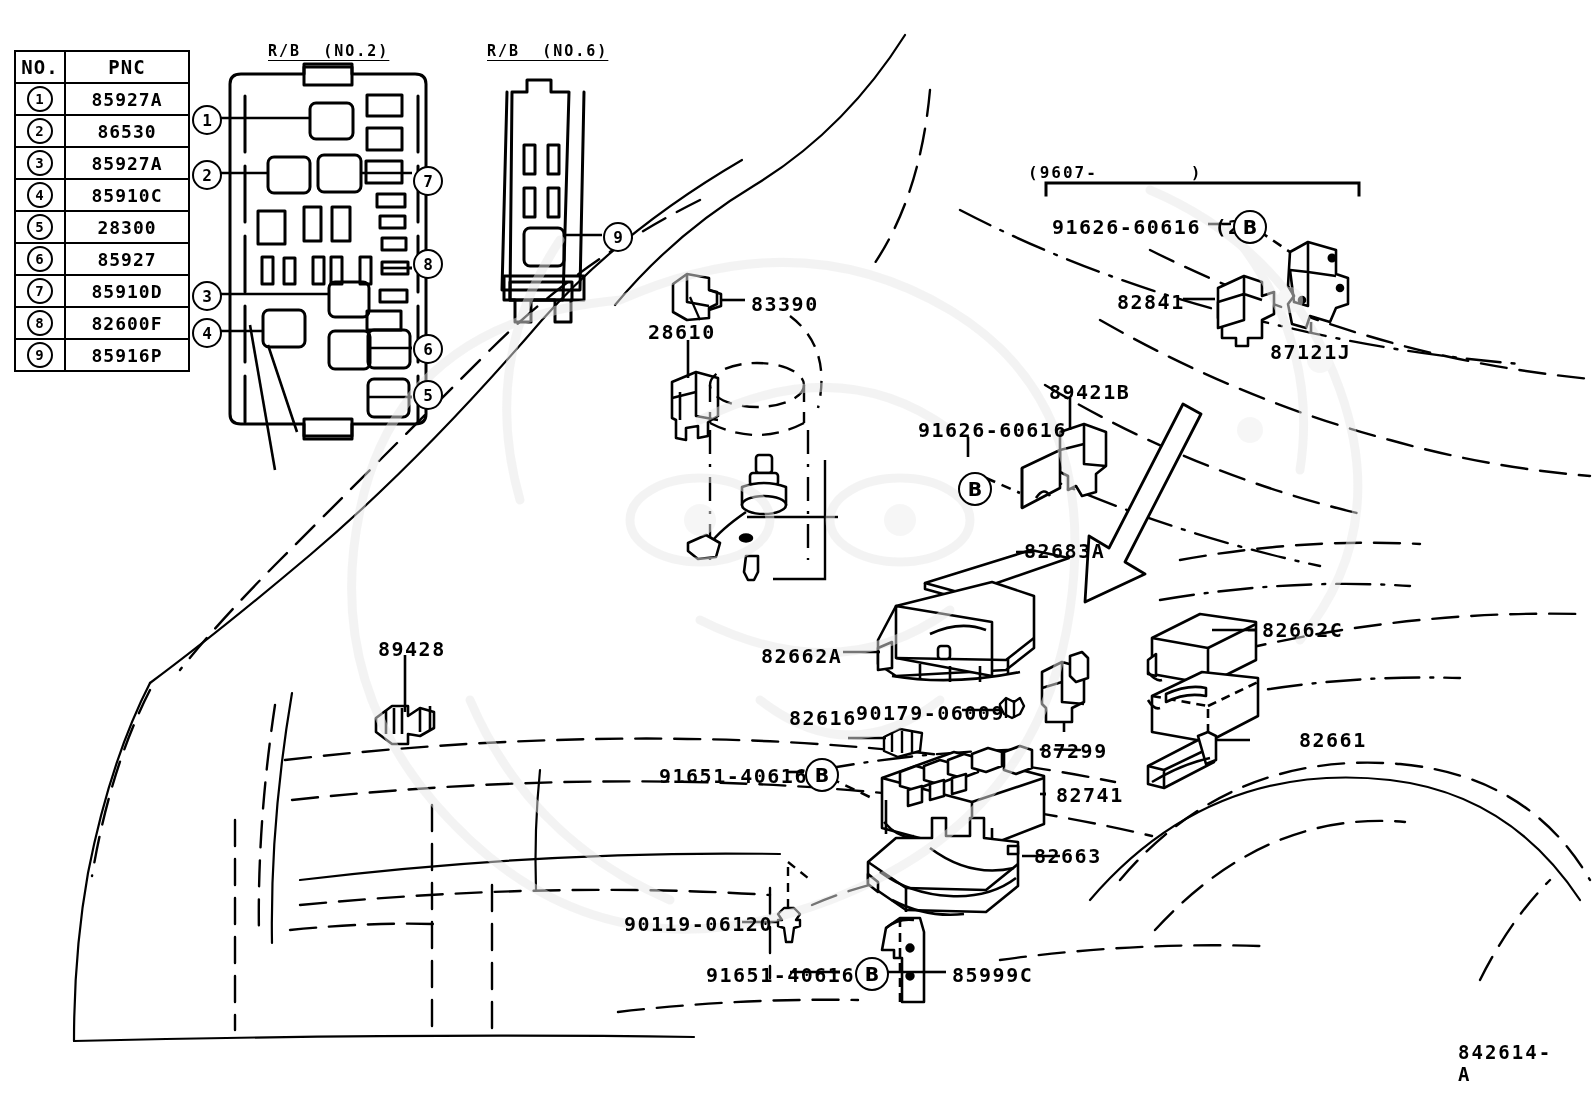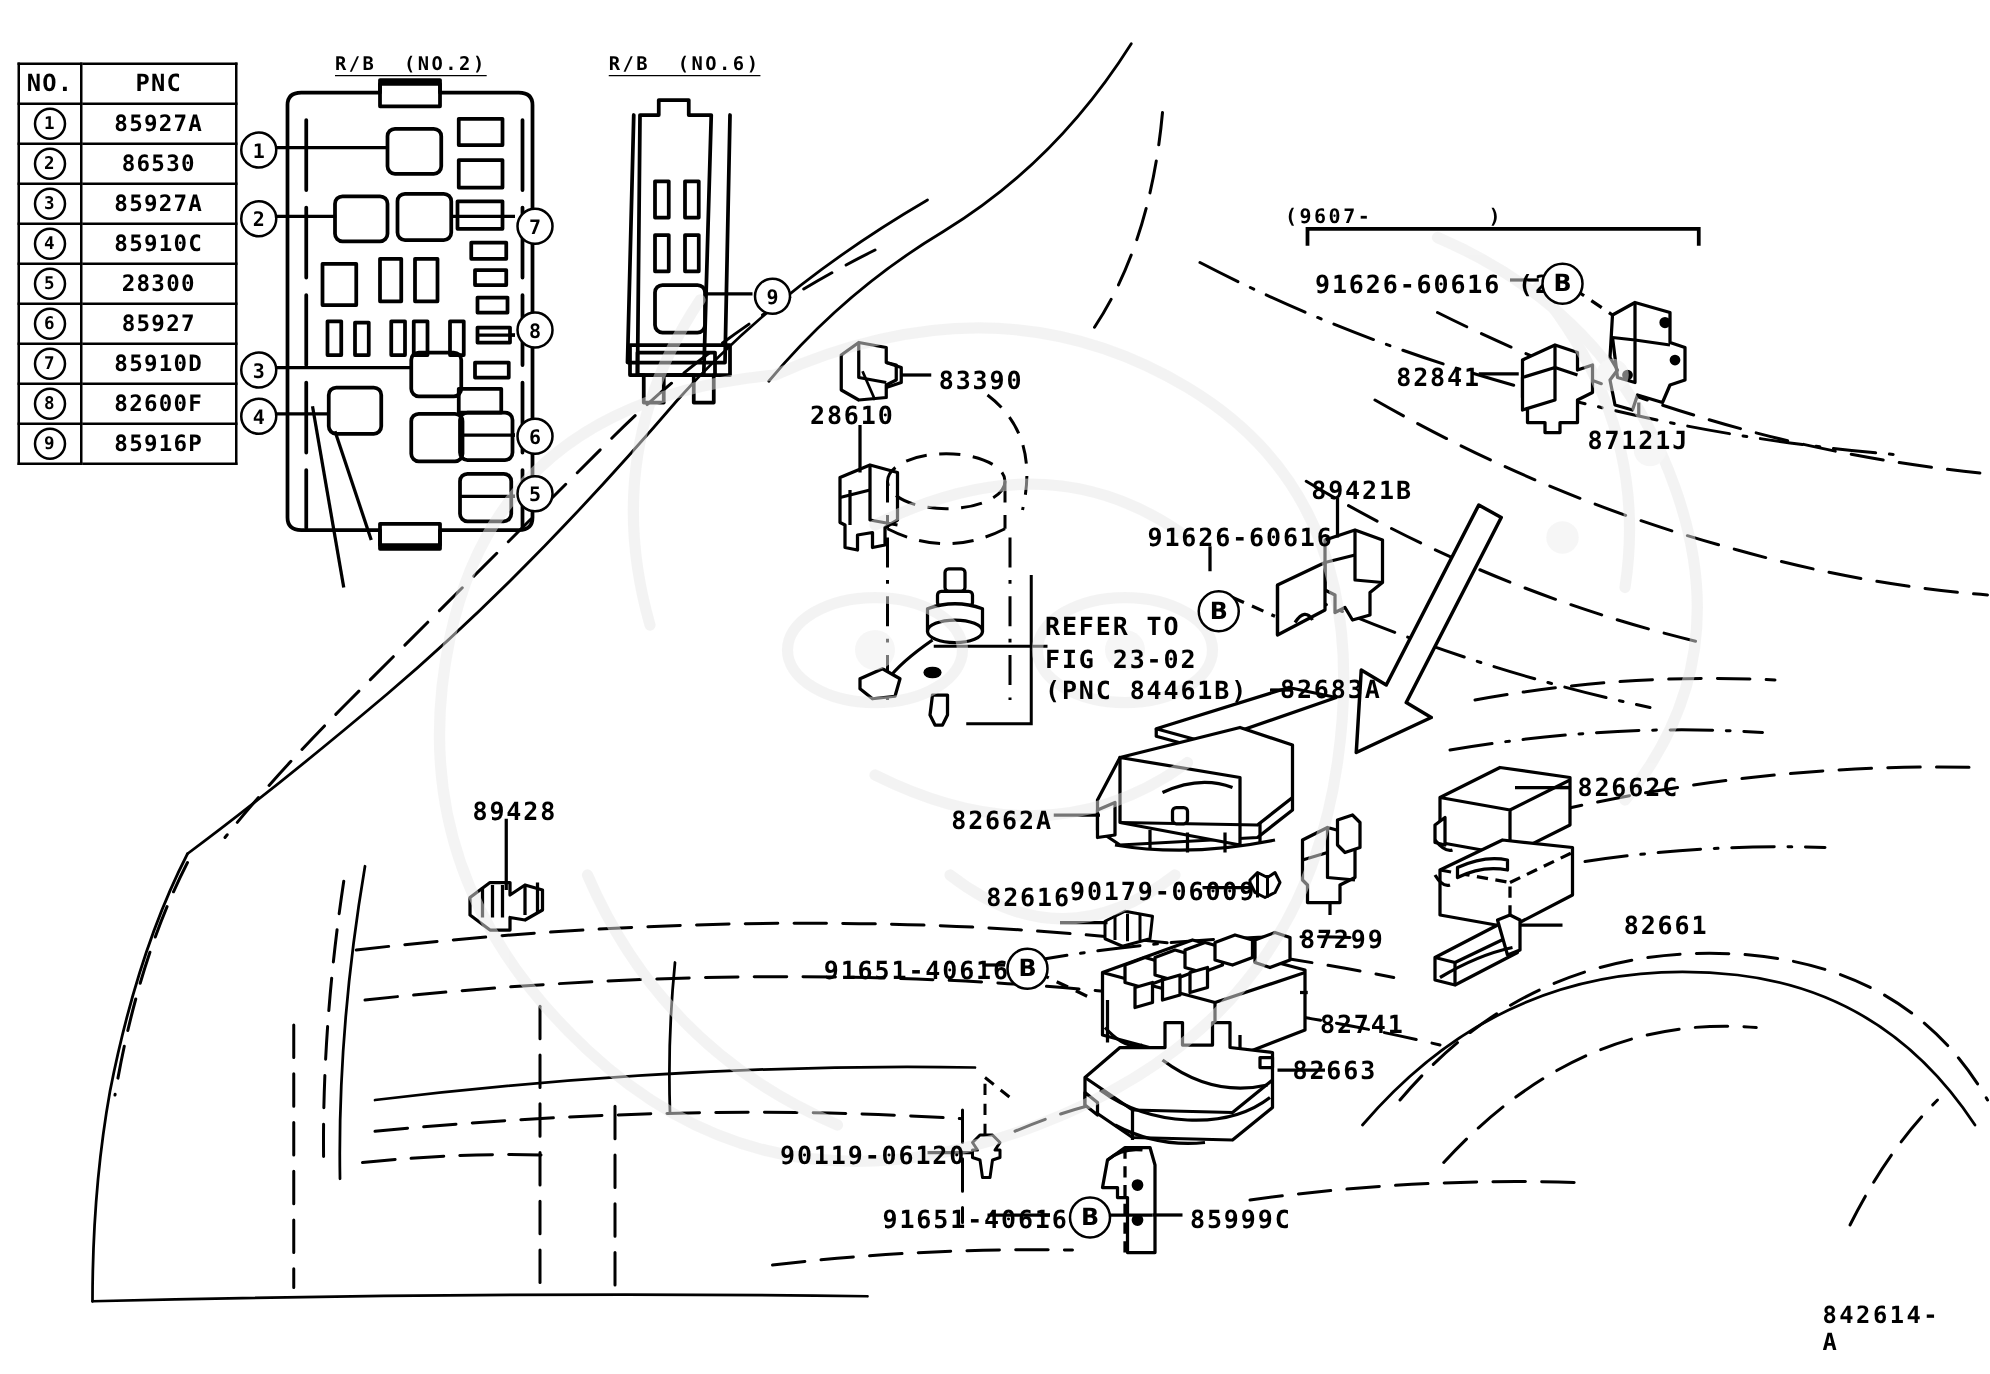"REFER TO" div.lbl { html: <div><span>REFER TO</span><br><span>FIG 23-02</span><br><span>(PNC 84461B)</span></div> -> none }
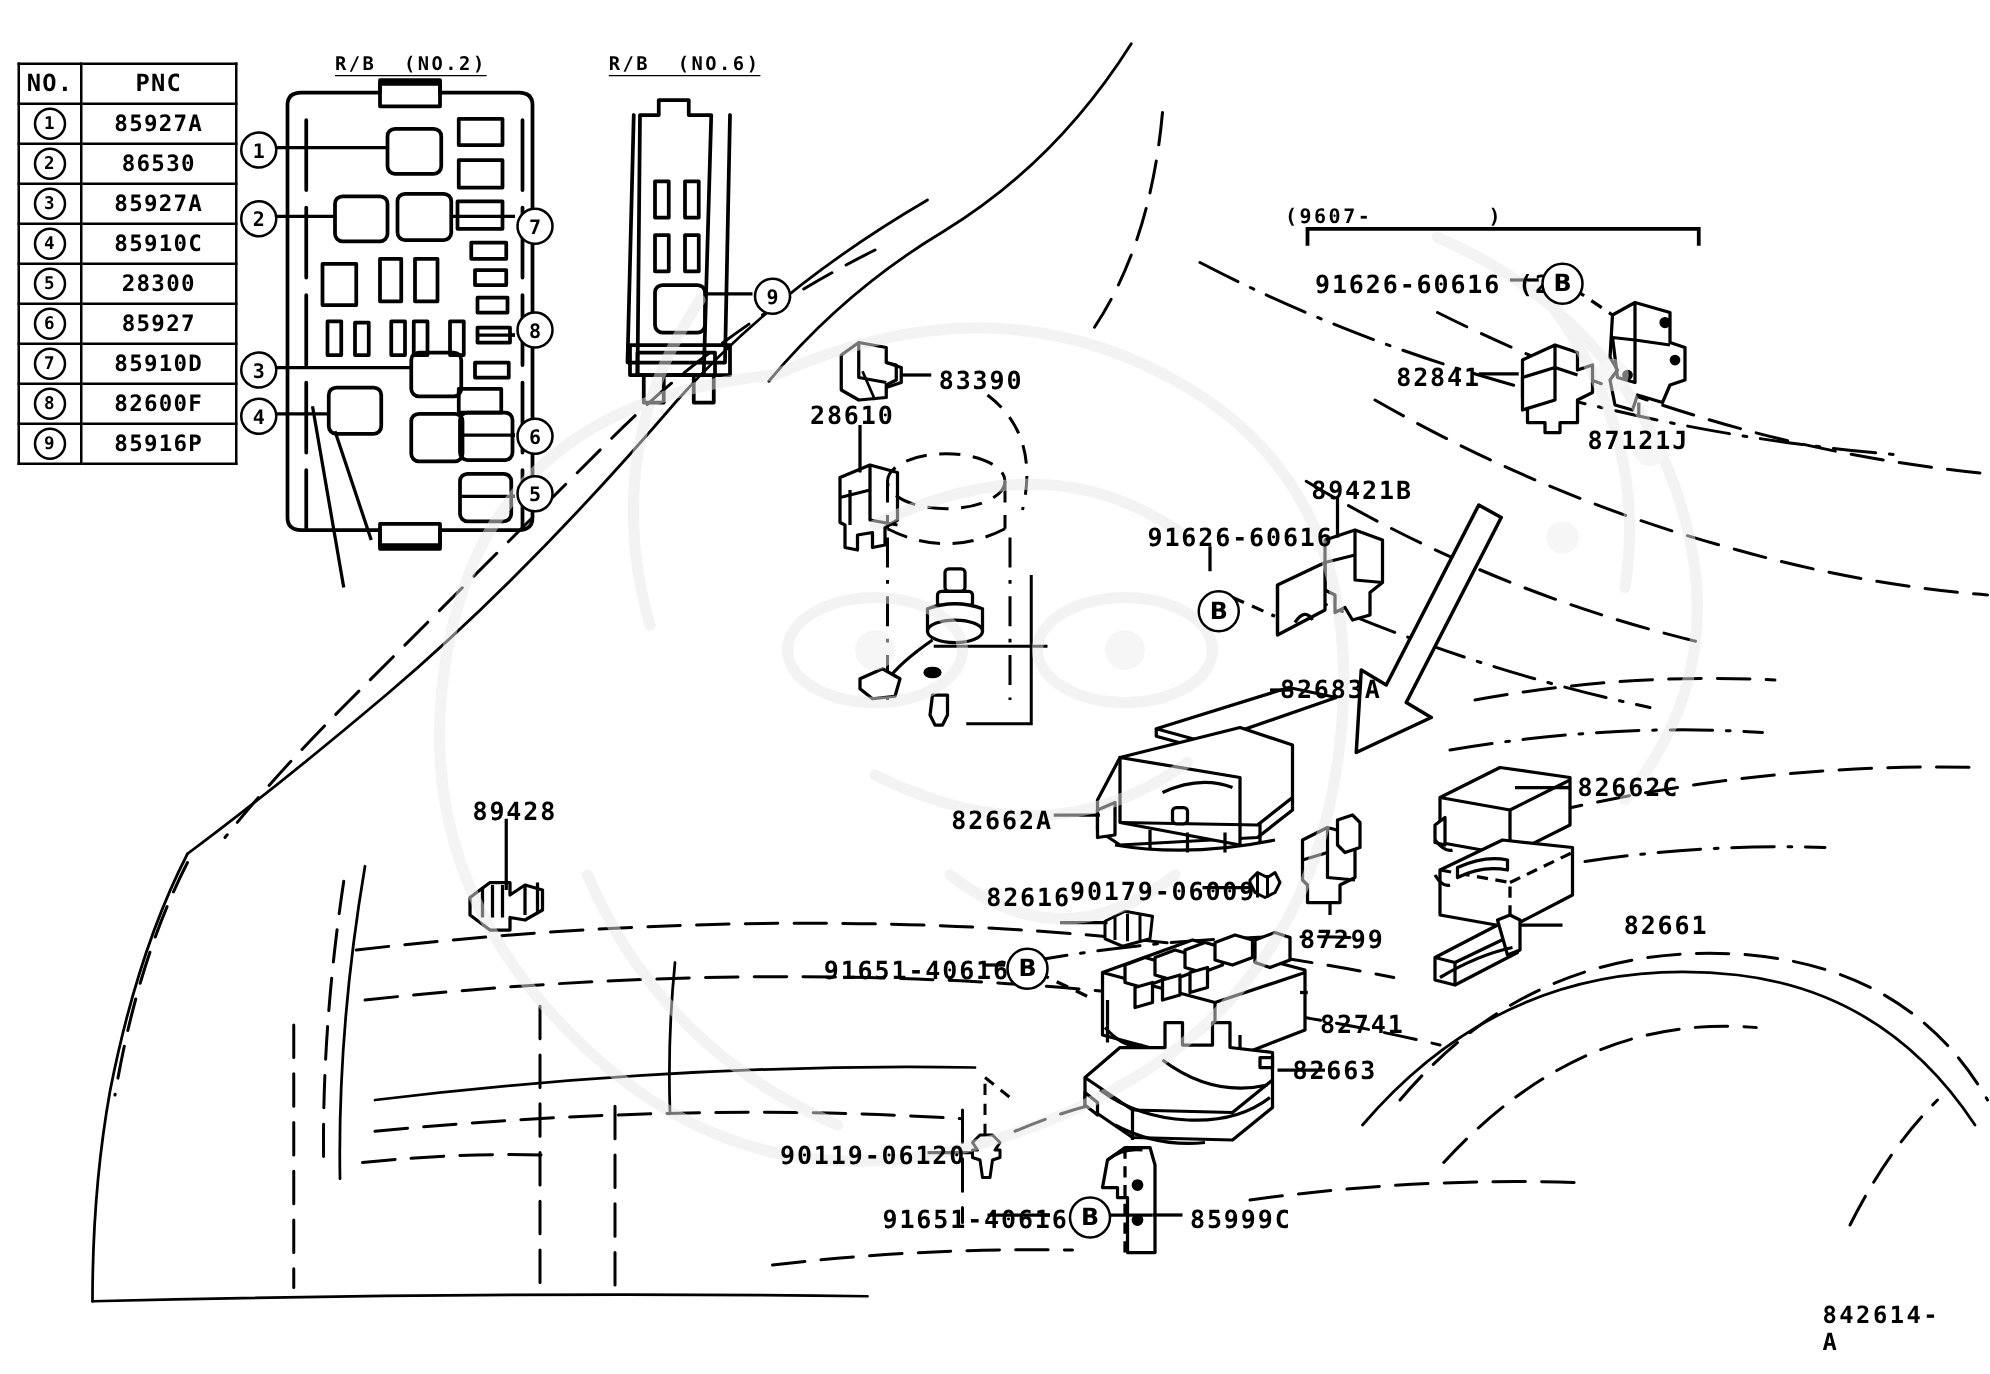"82741" div.lbl { margin-top: 24px -> none }
